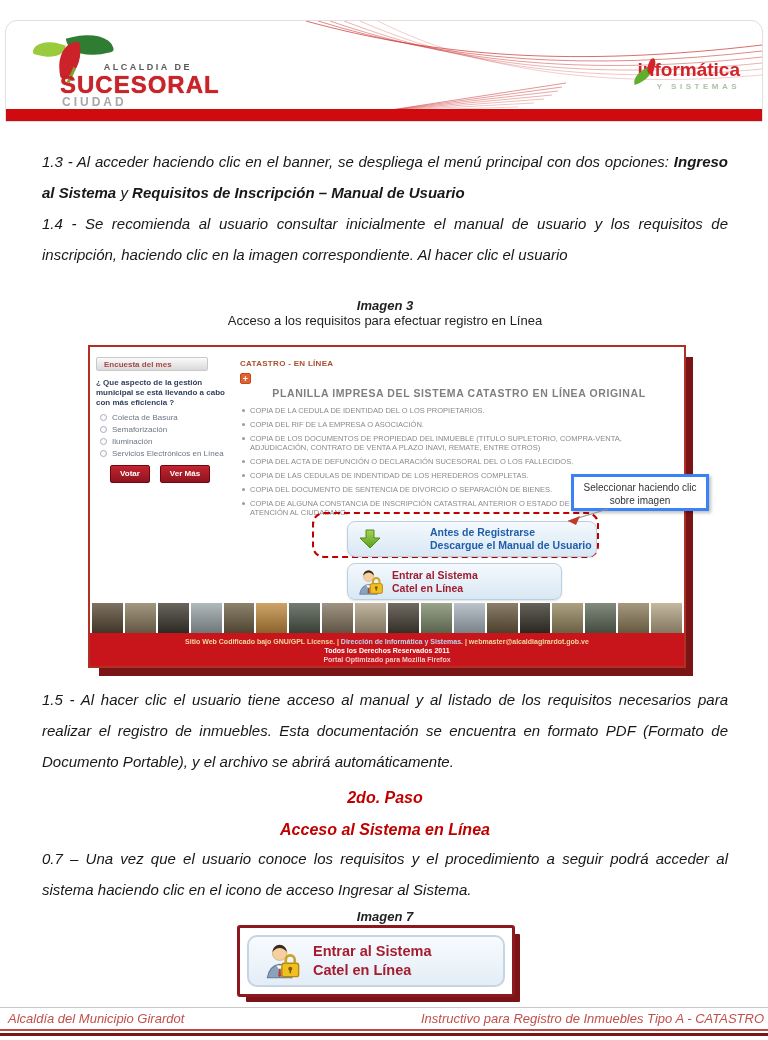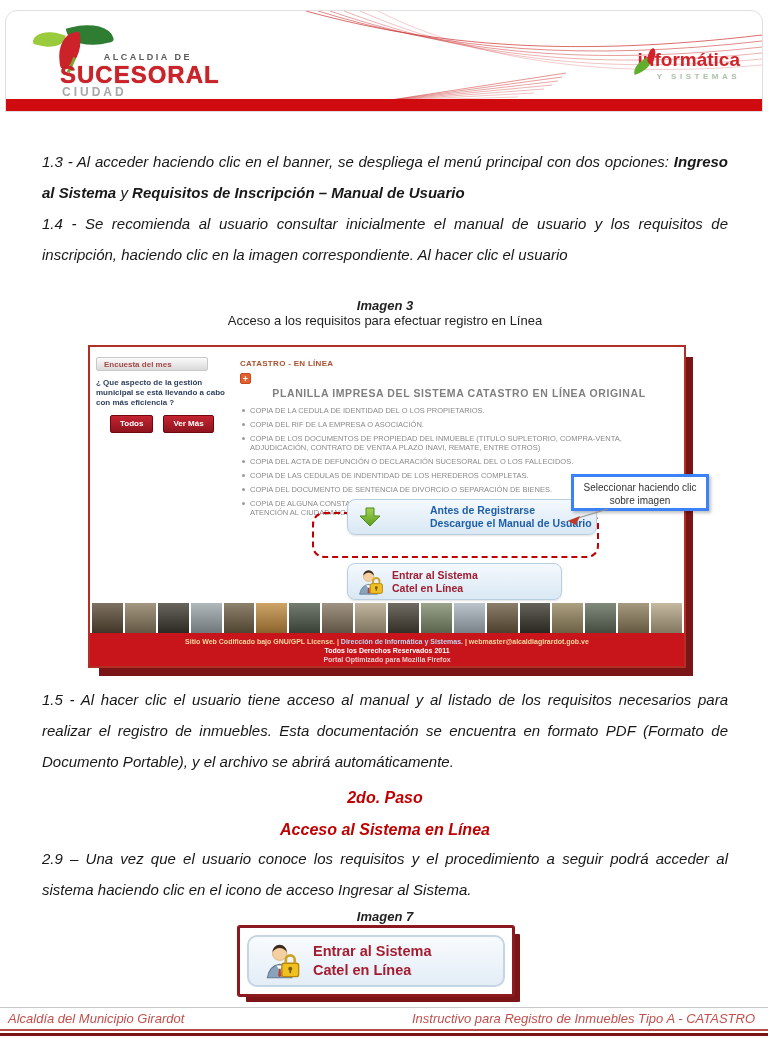"ALCALDIA DE" .header-card { top: 10px -> 20px }
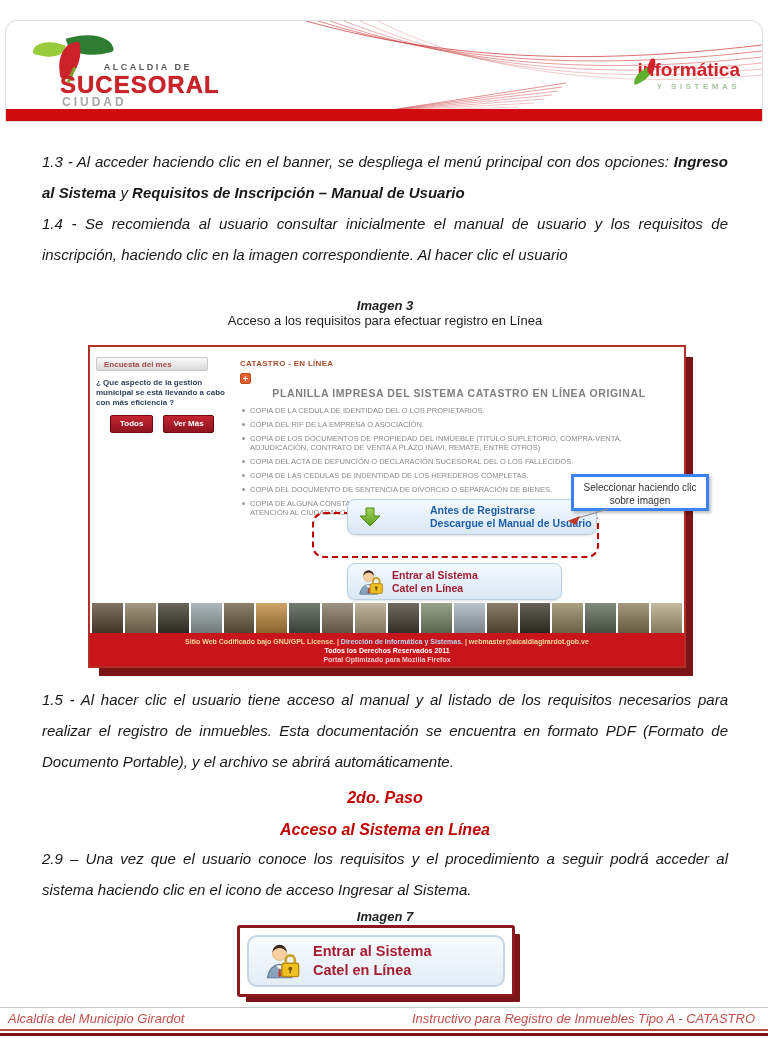"Colecta de Basura" div.poll-opts { html: none -> <div> <div> <span></span> <span>Colecta de Basura</span> </div> <div> <span></span> <span>Semaforización</span> </div> <div> <span></span> <span>Iluminación</span> </div> <div> <span></span> <span>Servicios Electrónicos en Línea</span> </div> </div> }
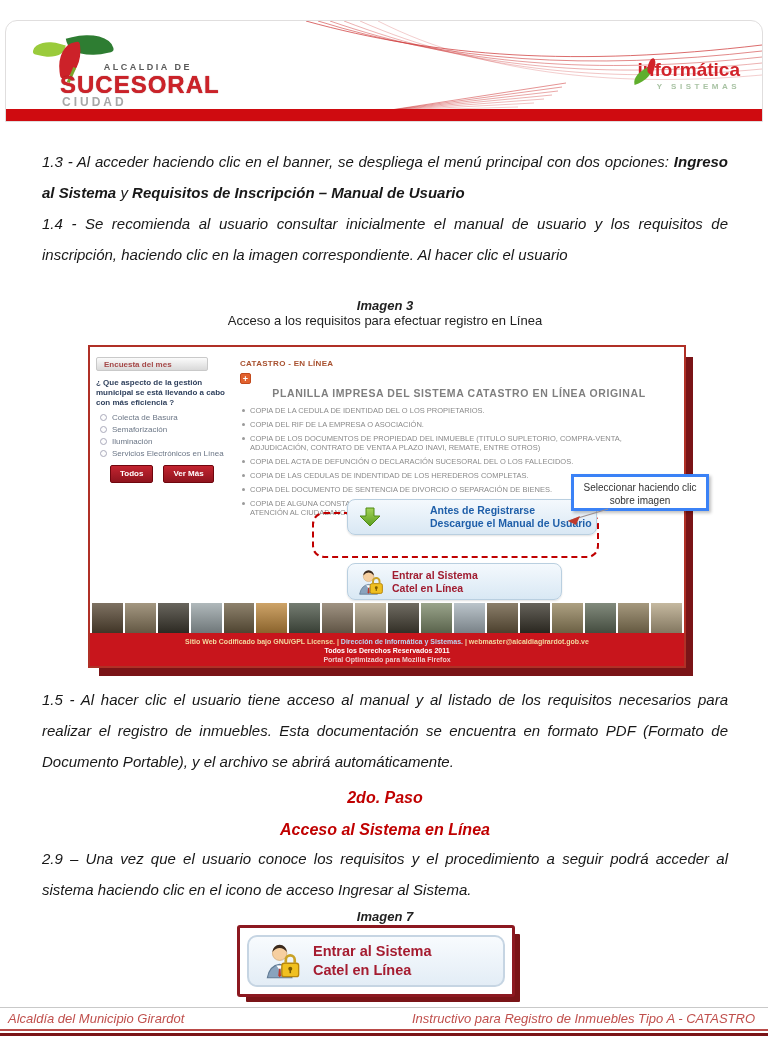"Todos" div.poll-btn { text: Todos -> Votar }
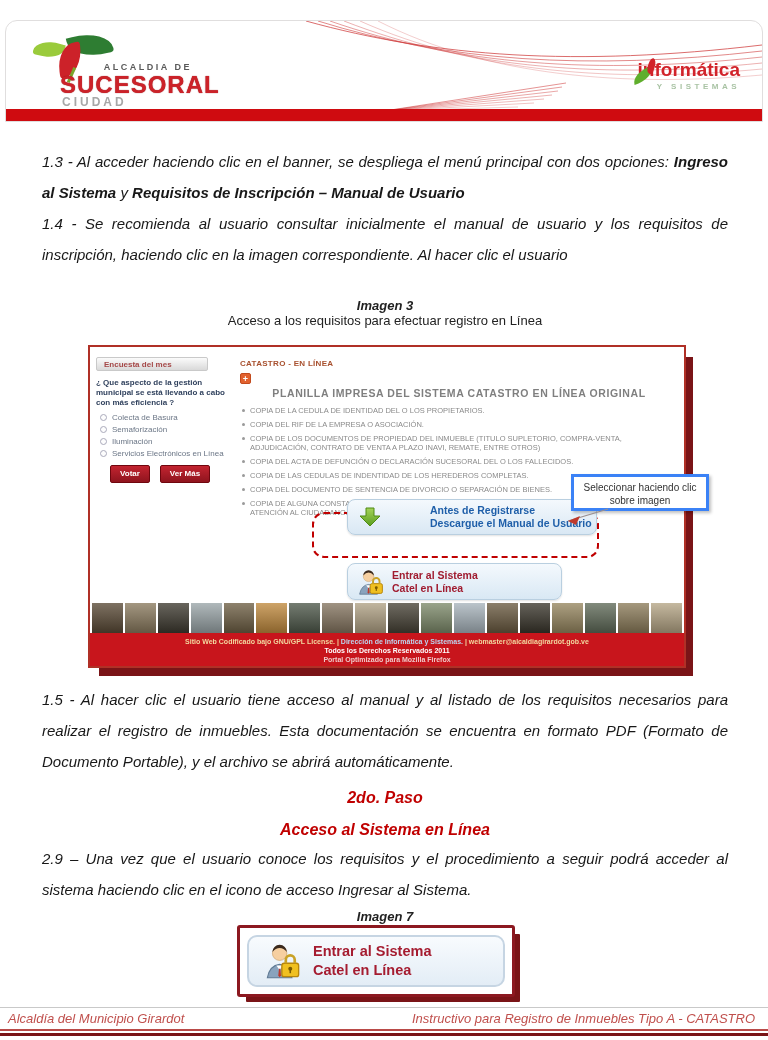"Antes de Registrarse" .btn-download { top: 152px -> 174px }
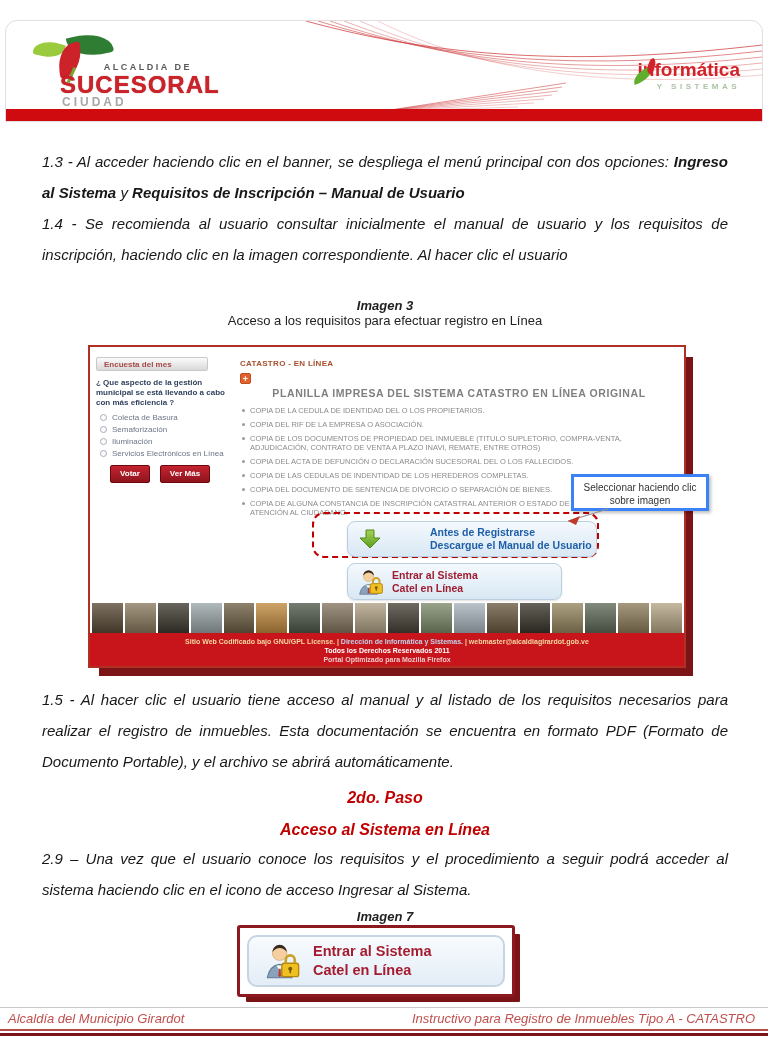"2.9 – Una vez que" p.para { text: 2.9 -> 0.7 }
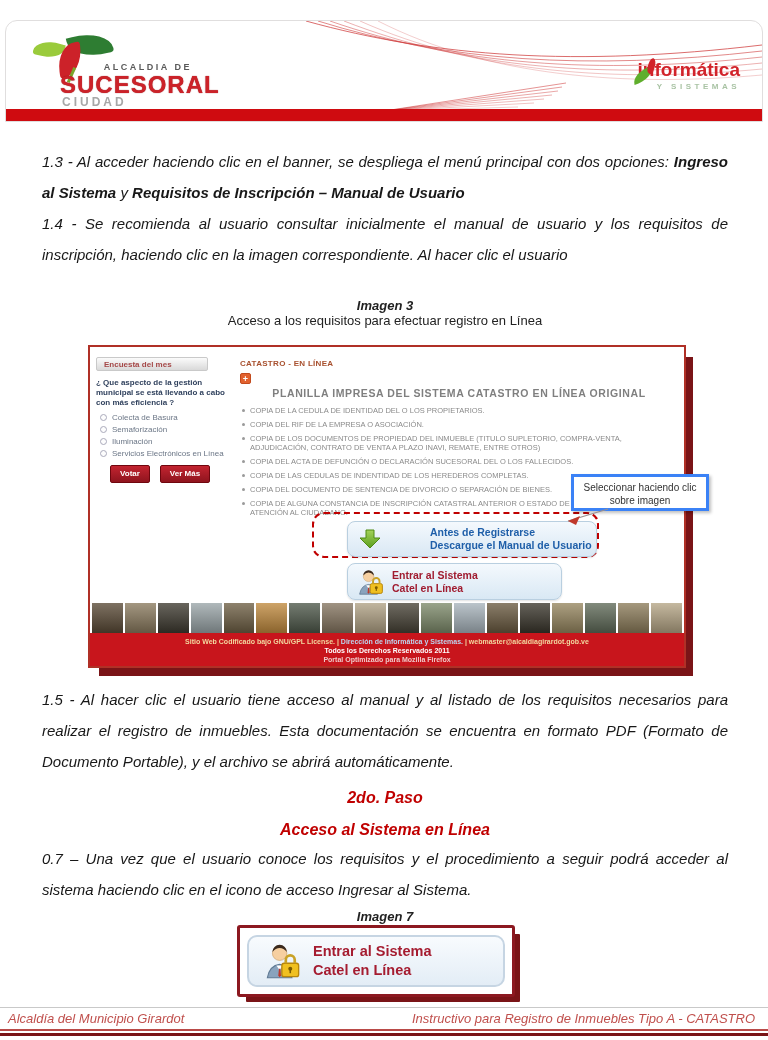"Alcaldía del Municipio Girardot" .page-footer { right: 13px -> 4px }
